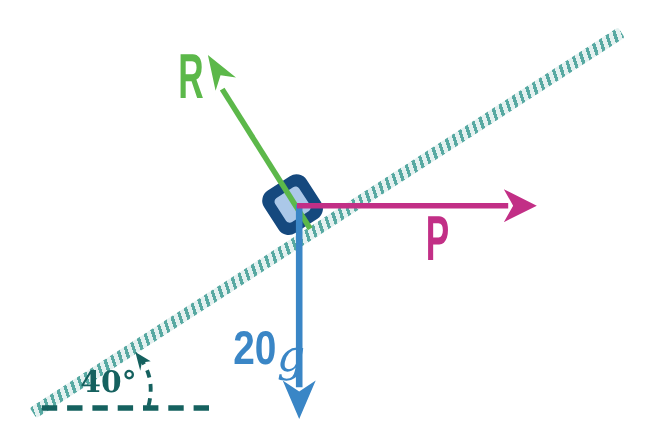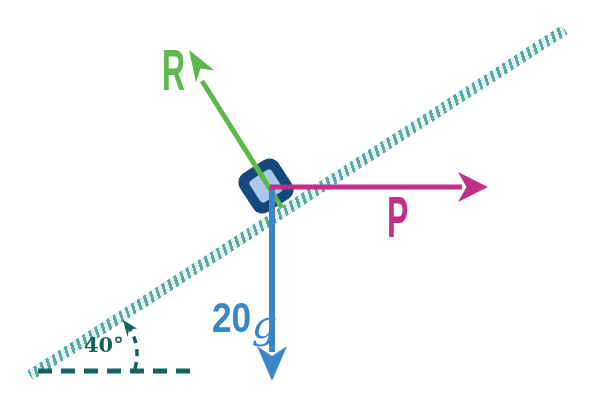"40°" .label-angle { font-size: 21px -> 27px; left: 84px -> 73px }
